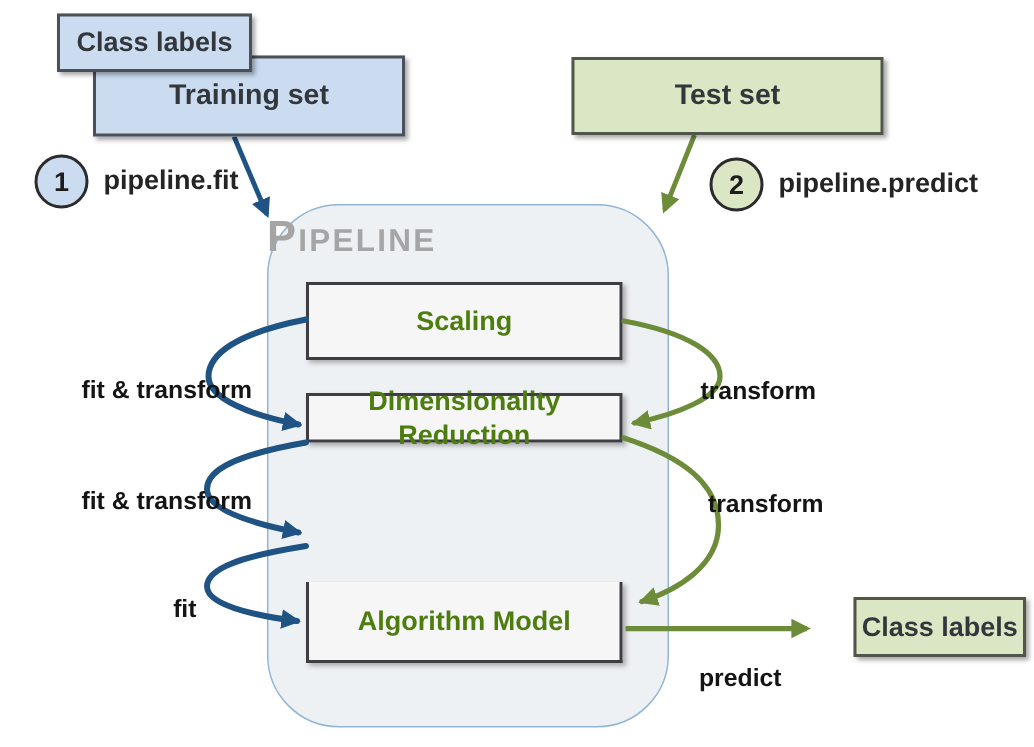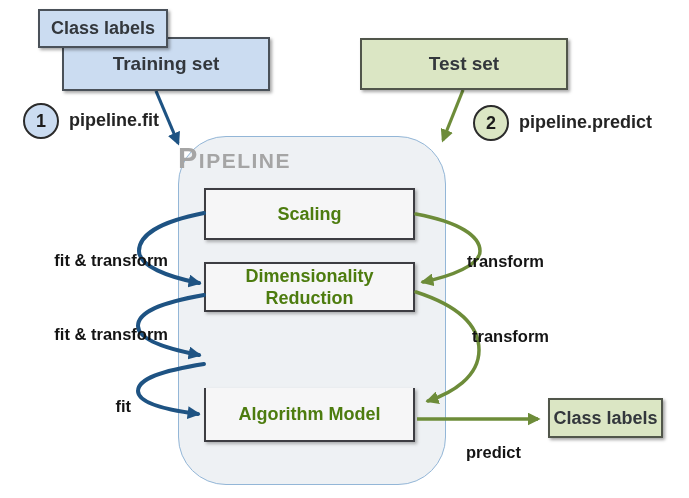"Test set" .data-box-green { margin-left: none -> 21px }
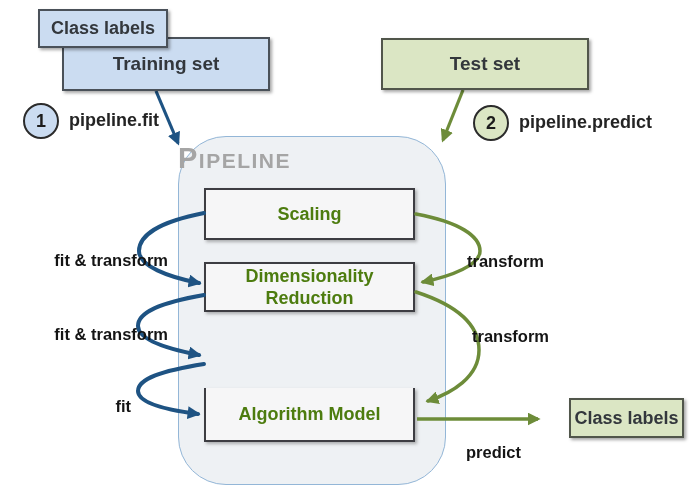"Dimensionality Reduction" #stage-dimred { height: 50px -> 33px }
